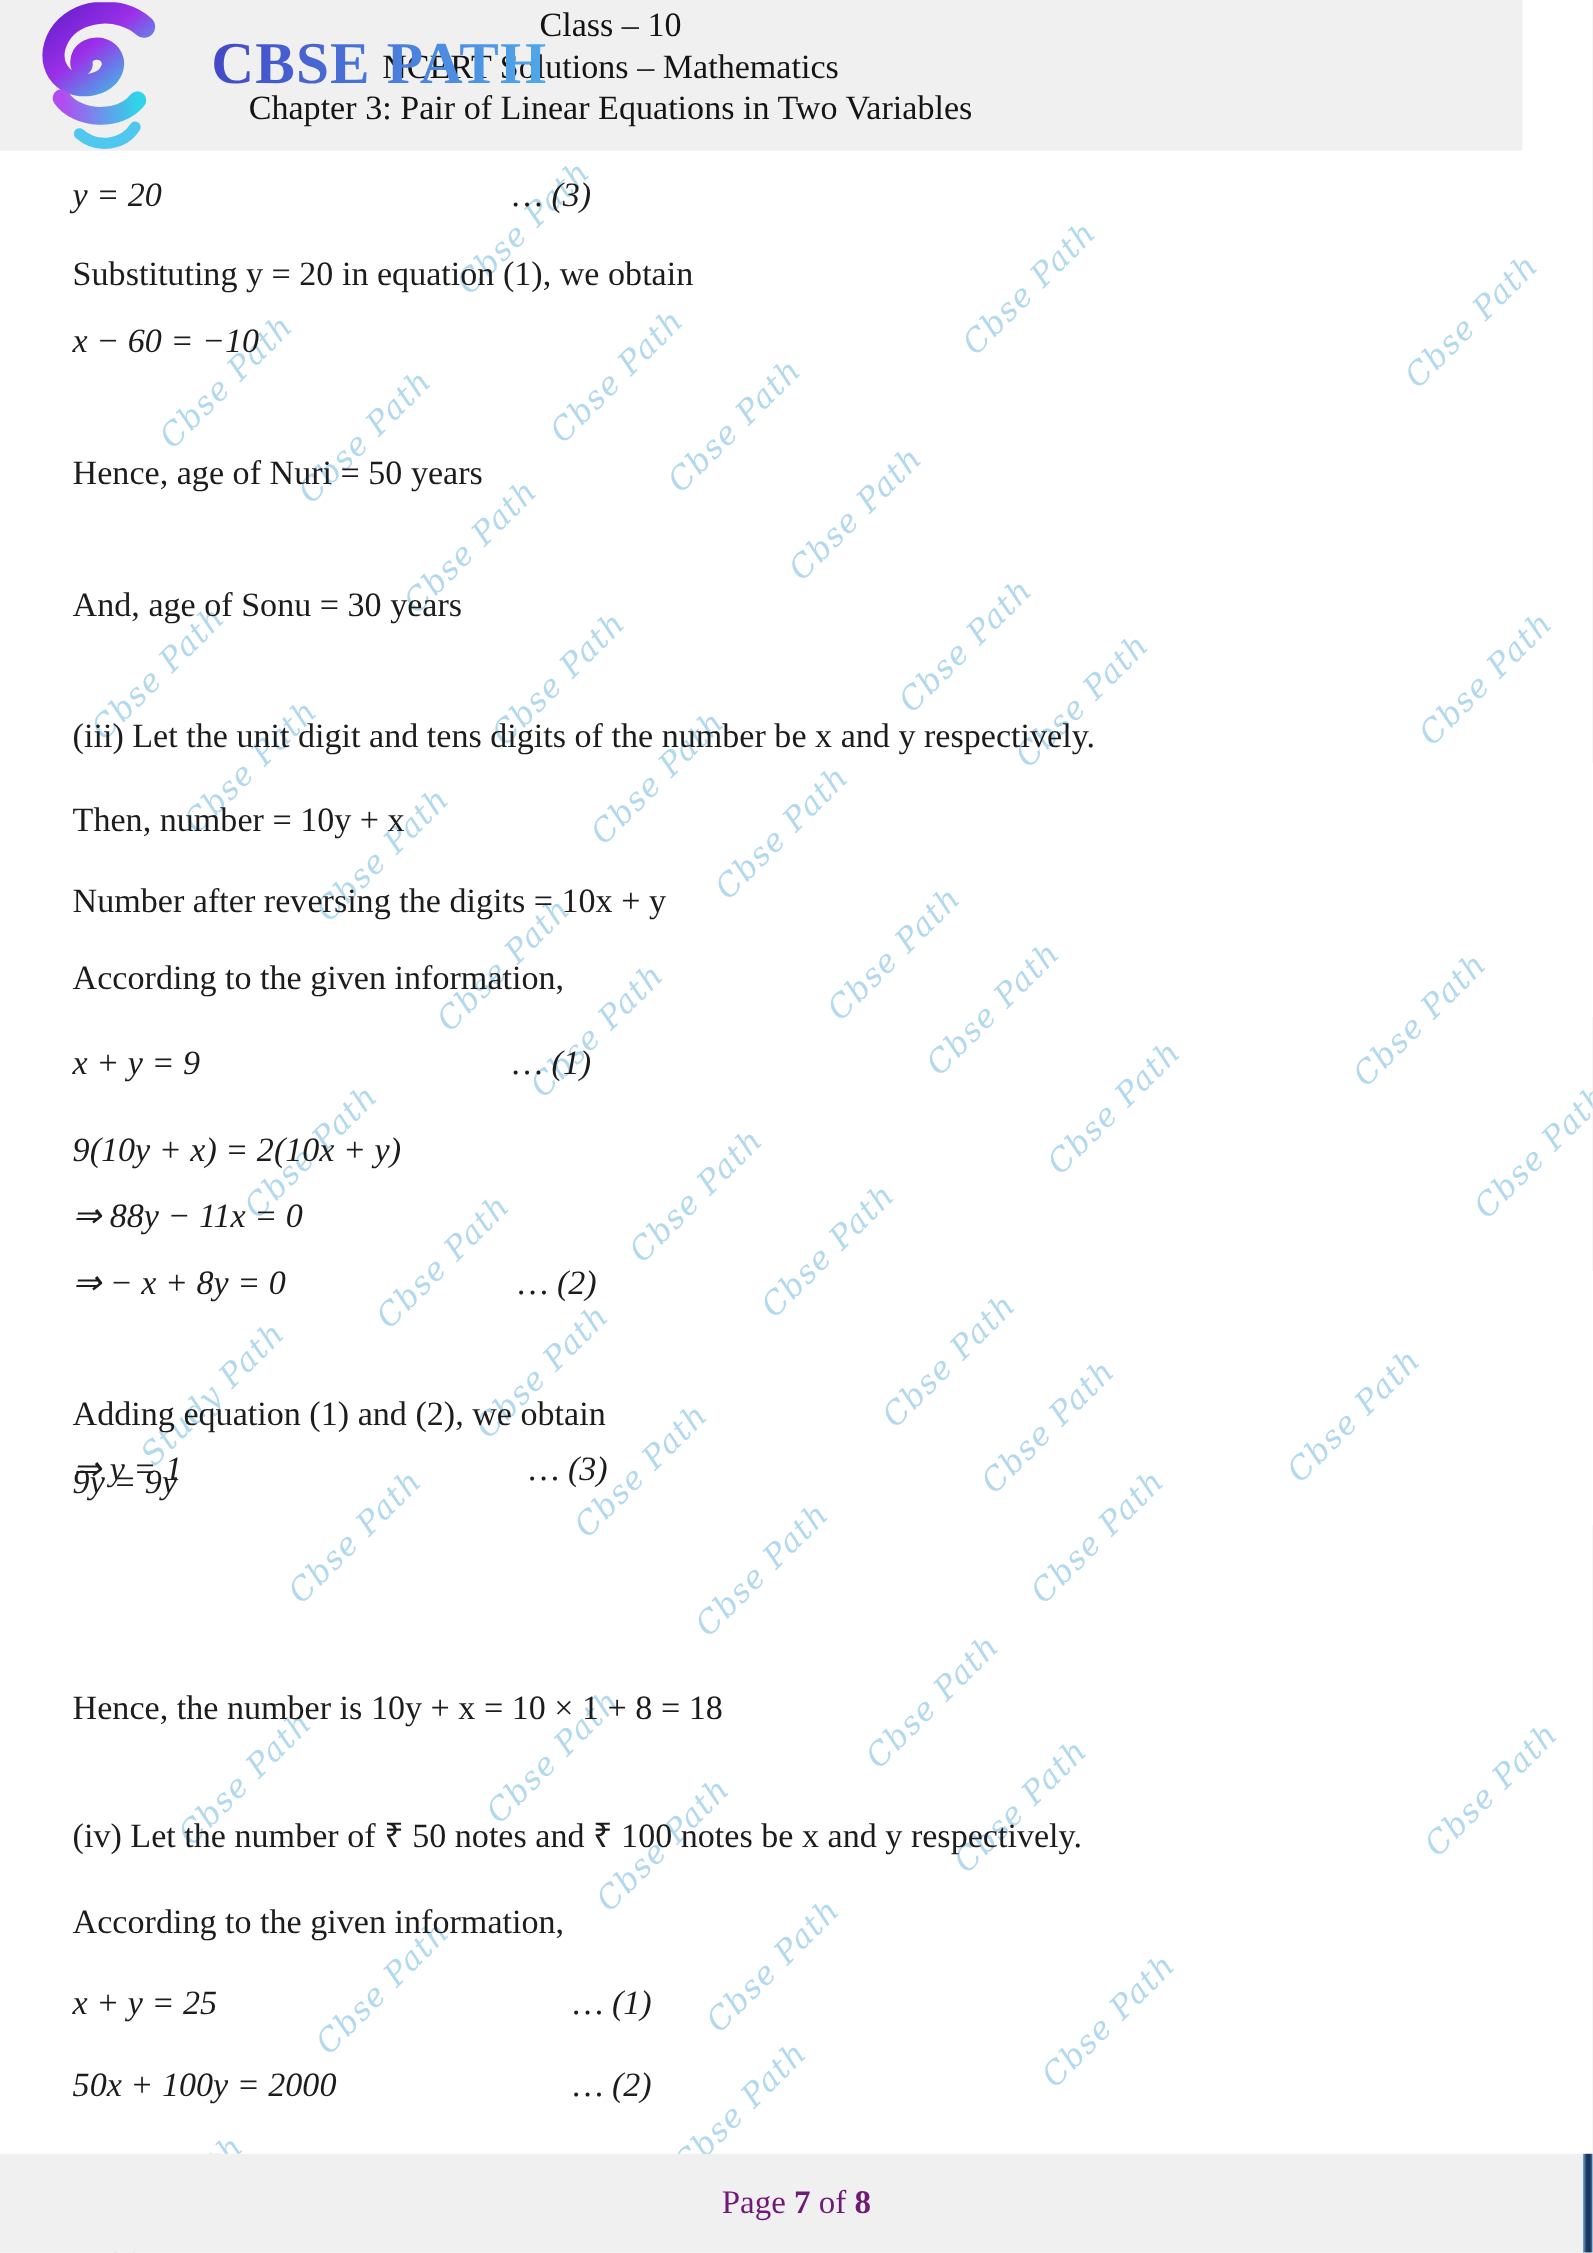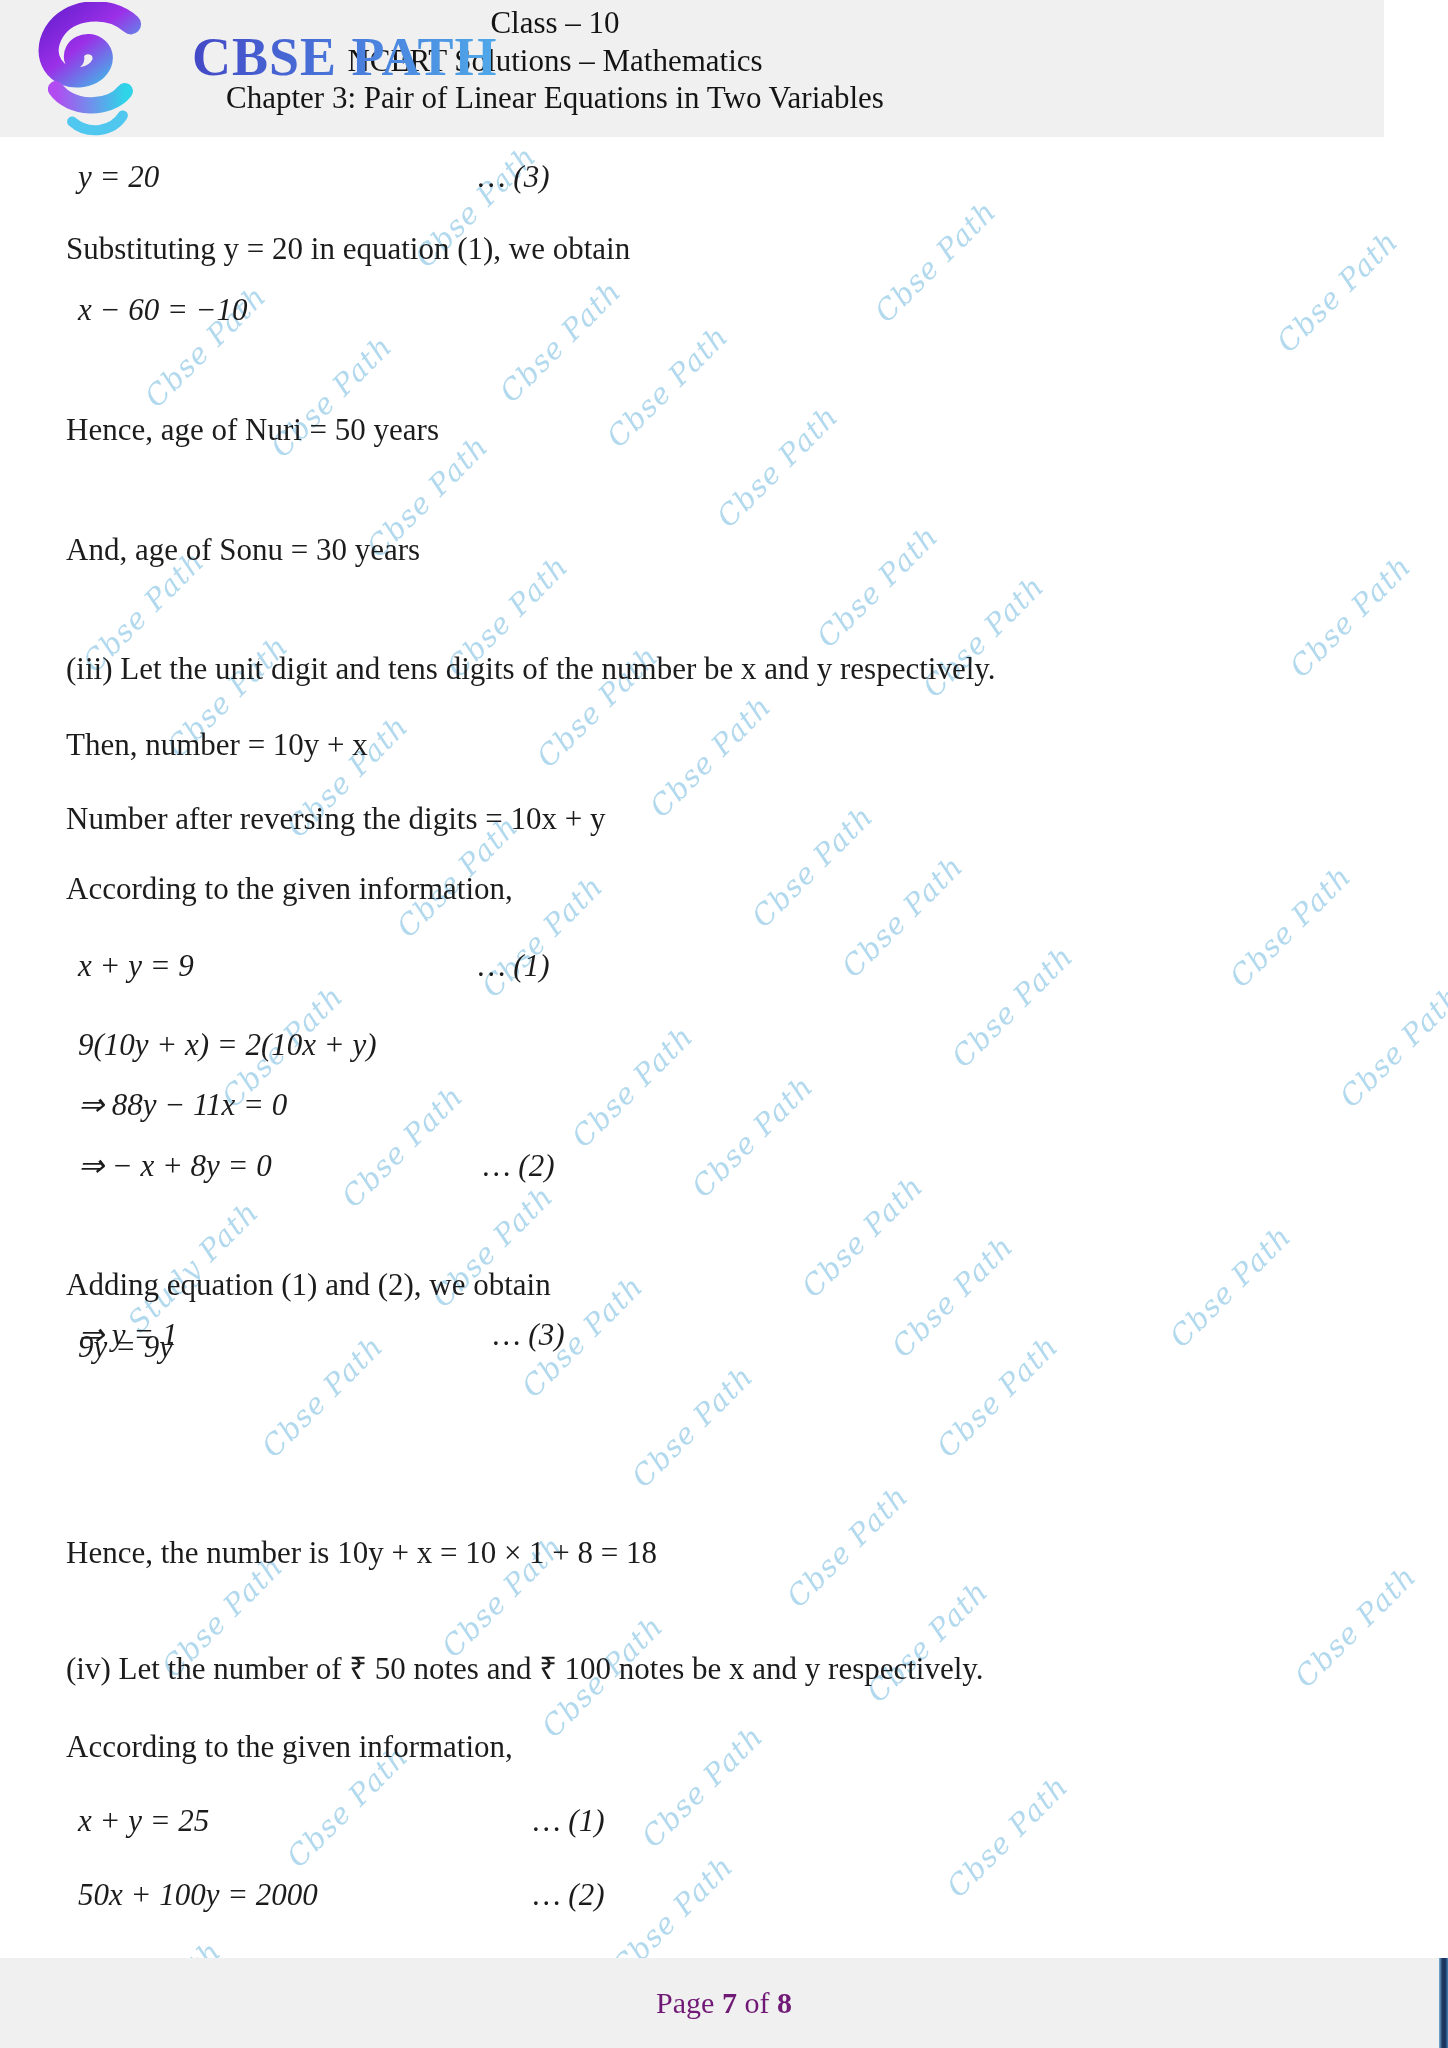"y = 20" .math { margin-left: 12px -> none }
